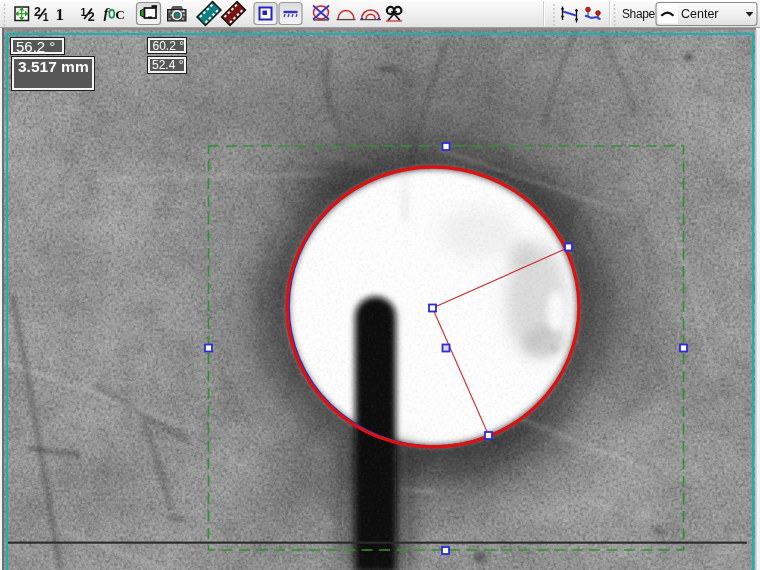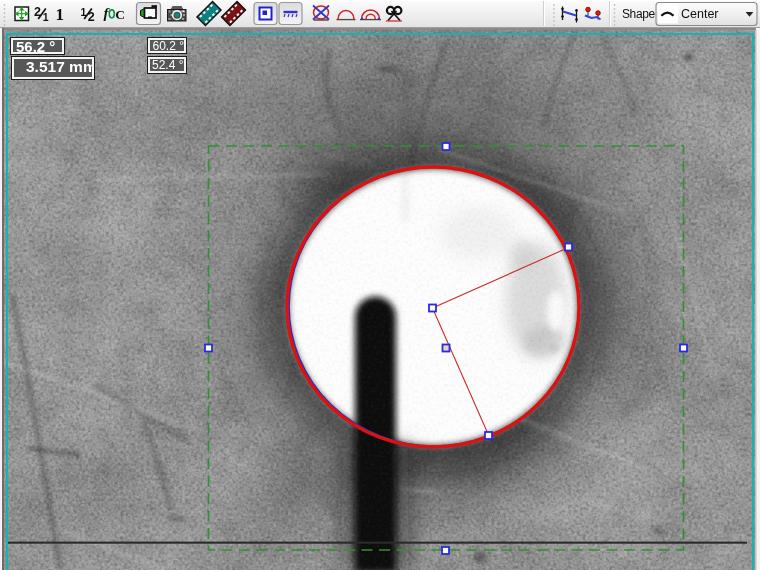"56.2 °" div.lbl { font-weight: bold -> normal }
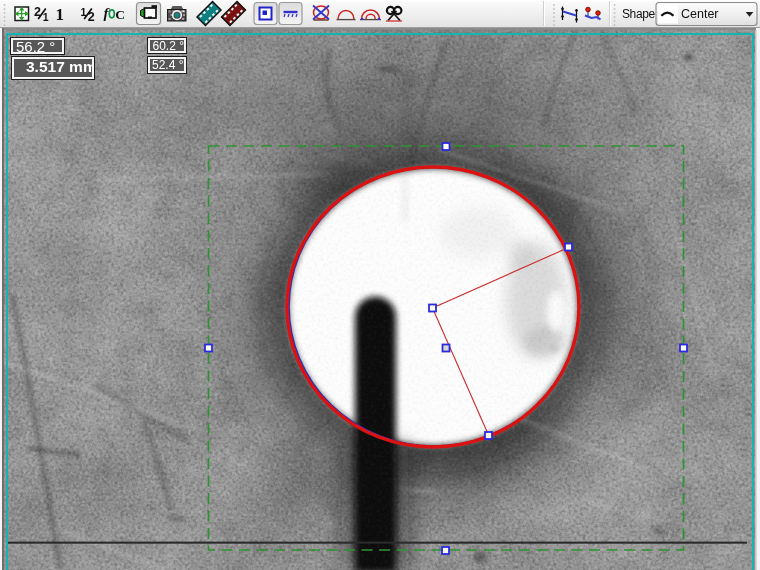"3.517 mm" div.lbl { height: 22px -> 33px; padding-left: 12px -> 4px }
